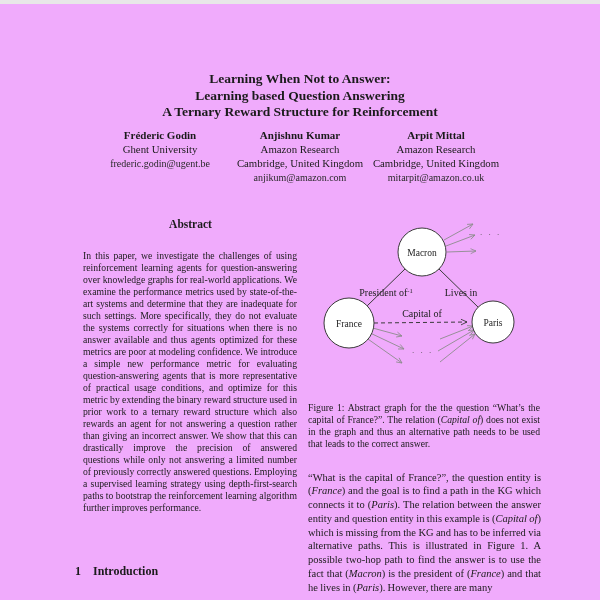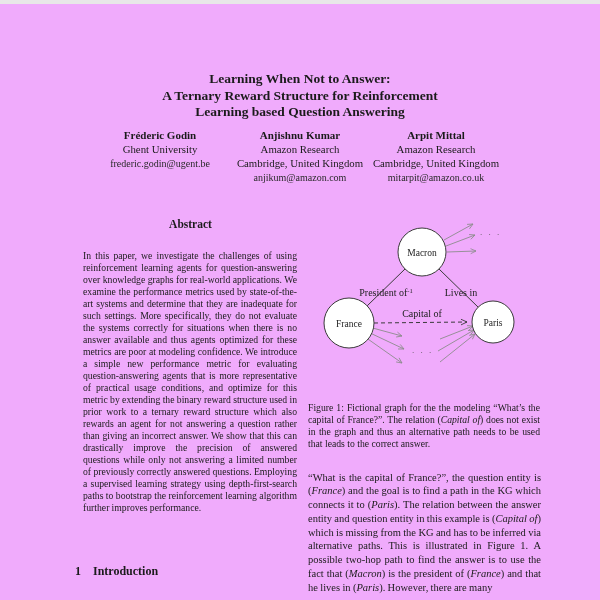"A Ternary Reward Structure for" span { order: before "Learning based Question Answering" -> after "Learning based Question Answering" }
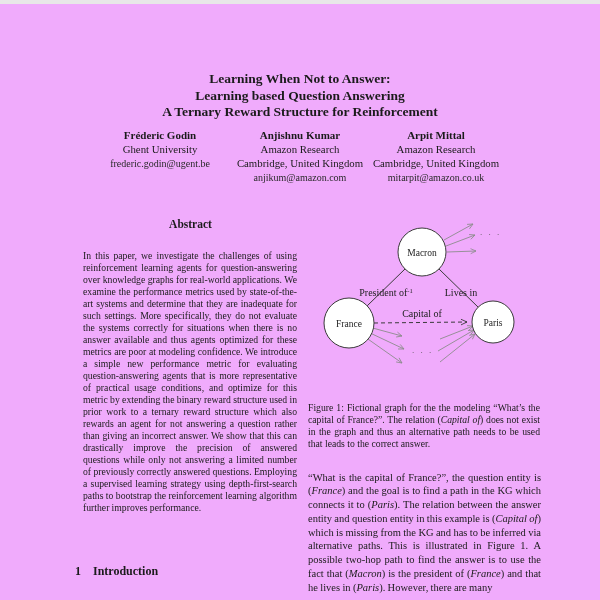"Figure 1: Fictional graph for" span { text: Fictional graph for the the modeling -> Abstract graph for the the question }
